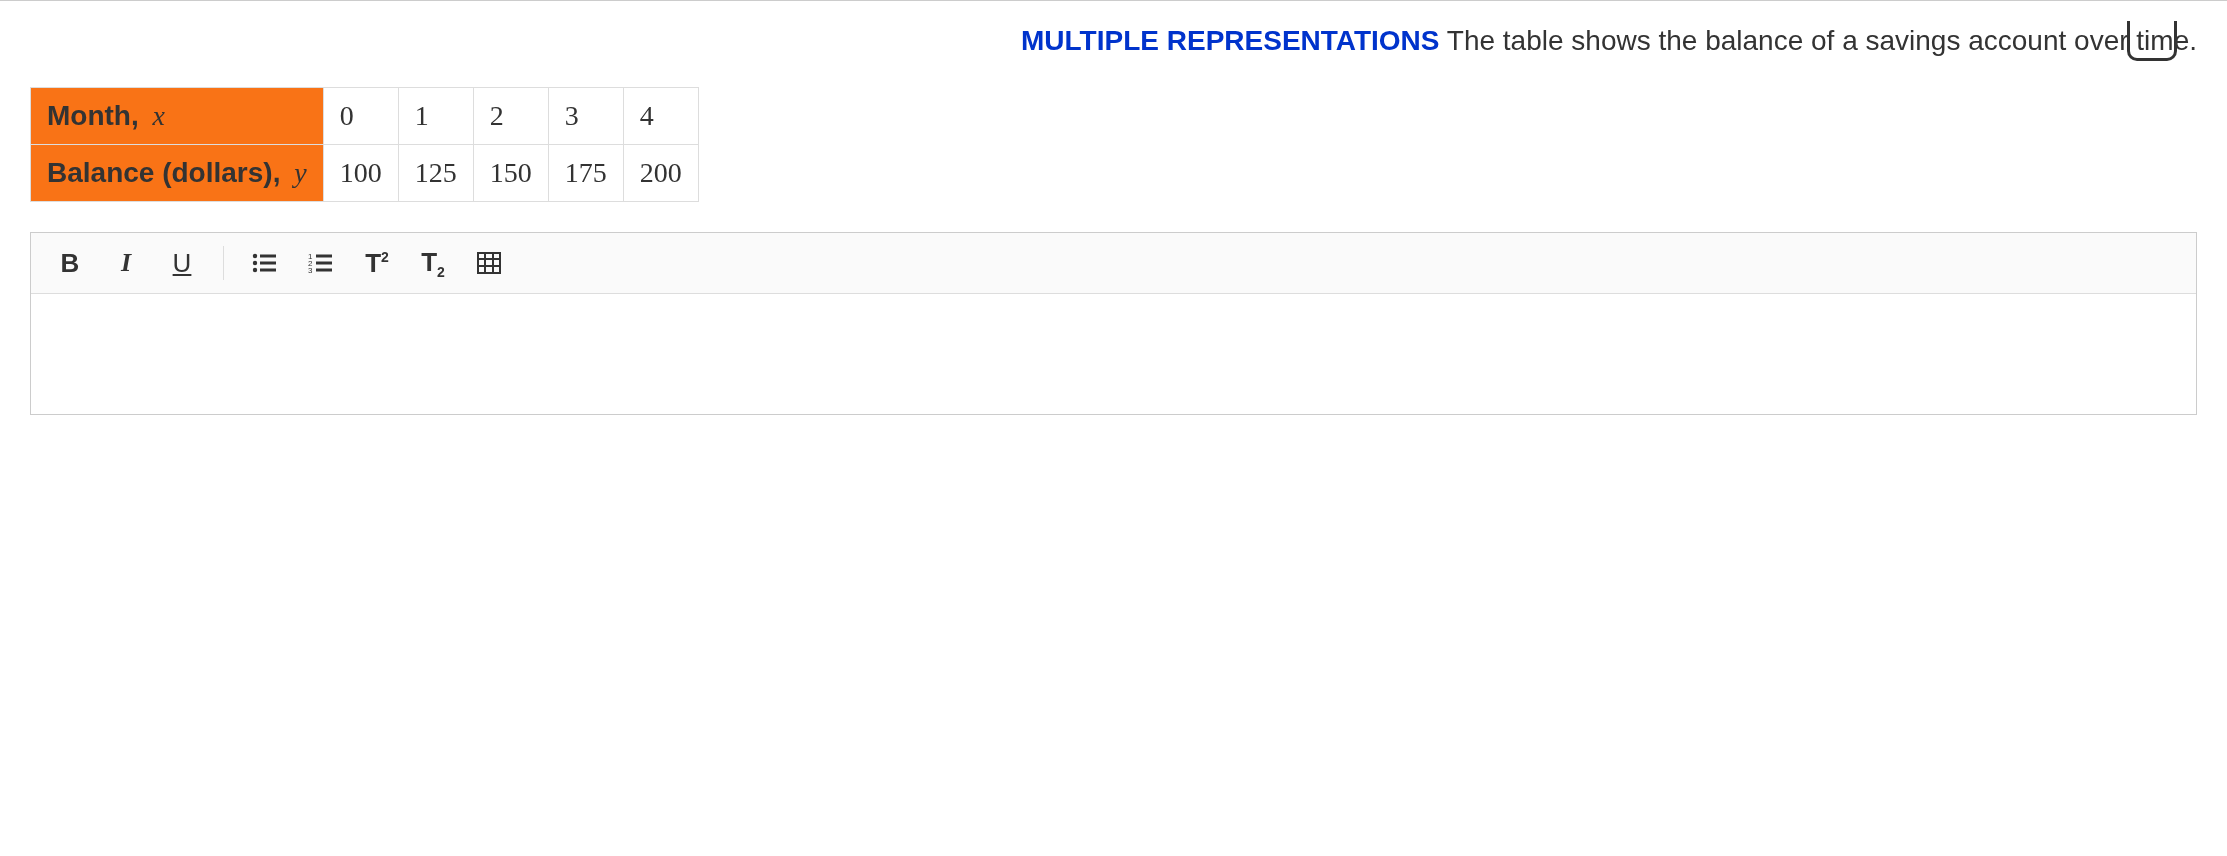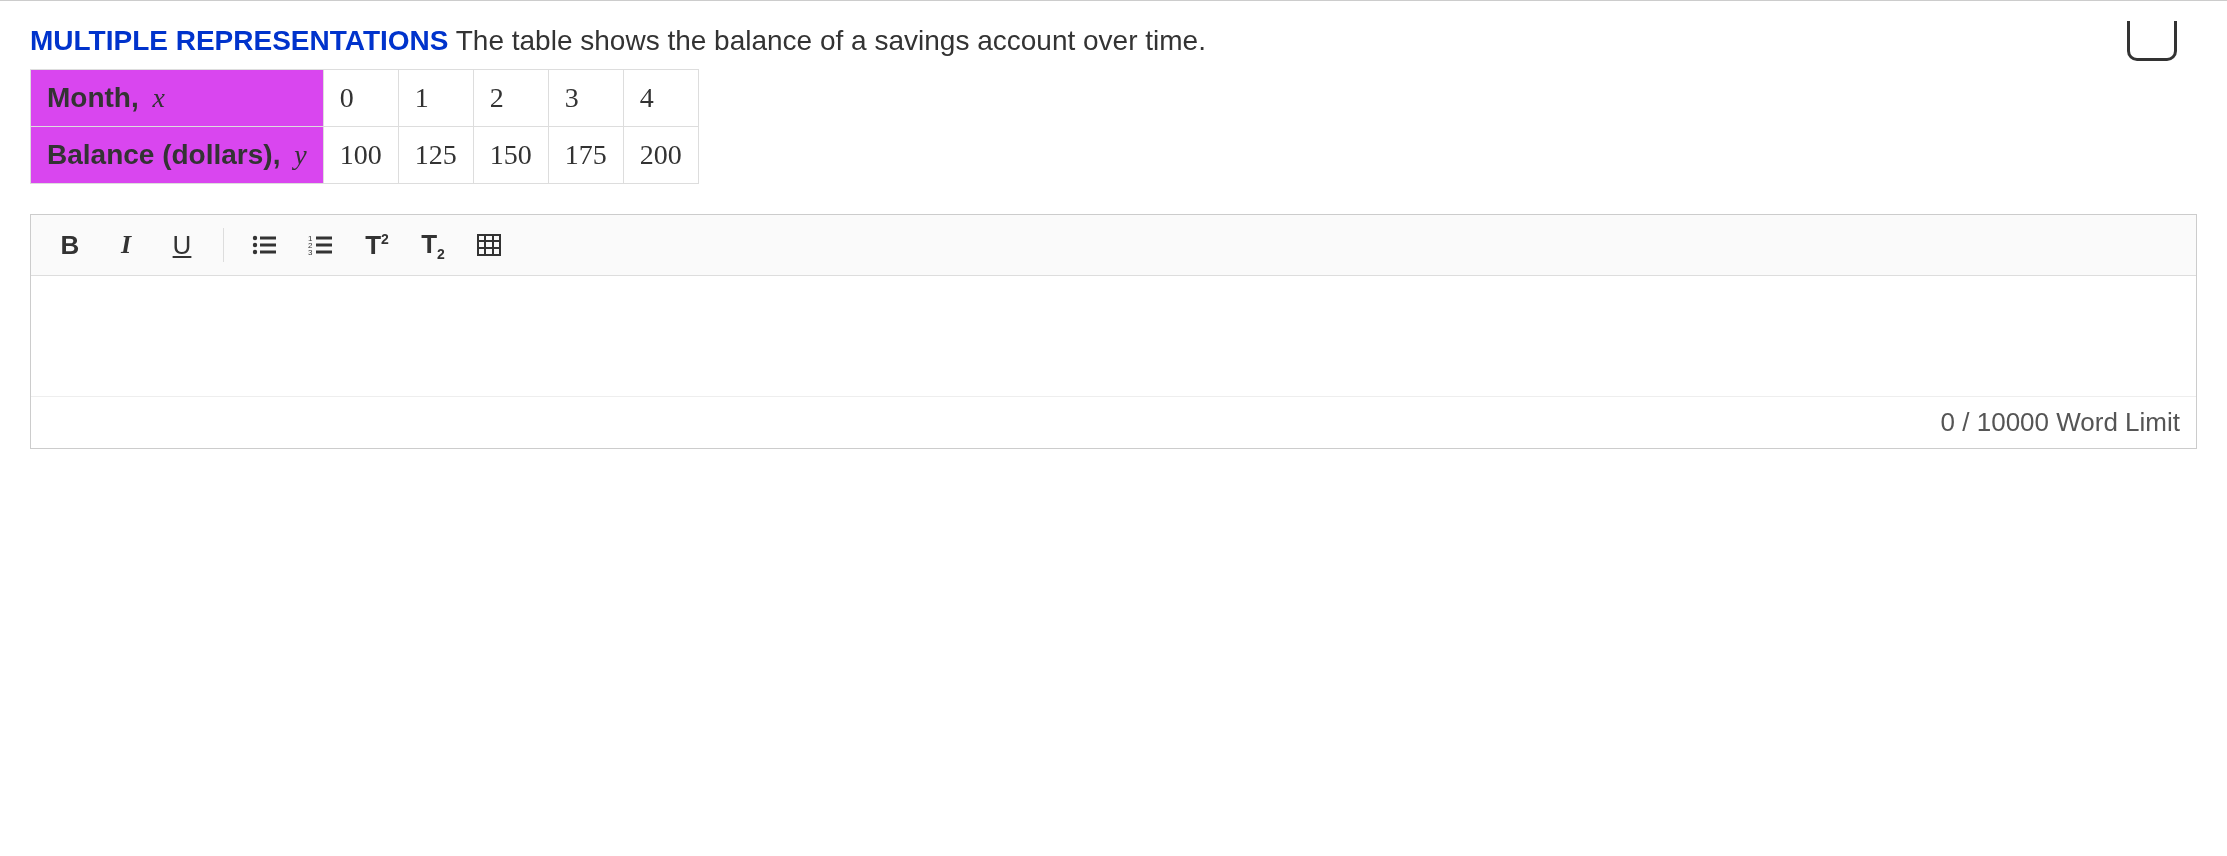"MULTIPLE REPRESENTATIONS The table shows" .header-line { margin-bottom: 9px -> 27px; text-align: none -> right }
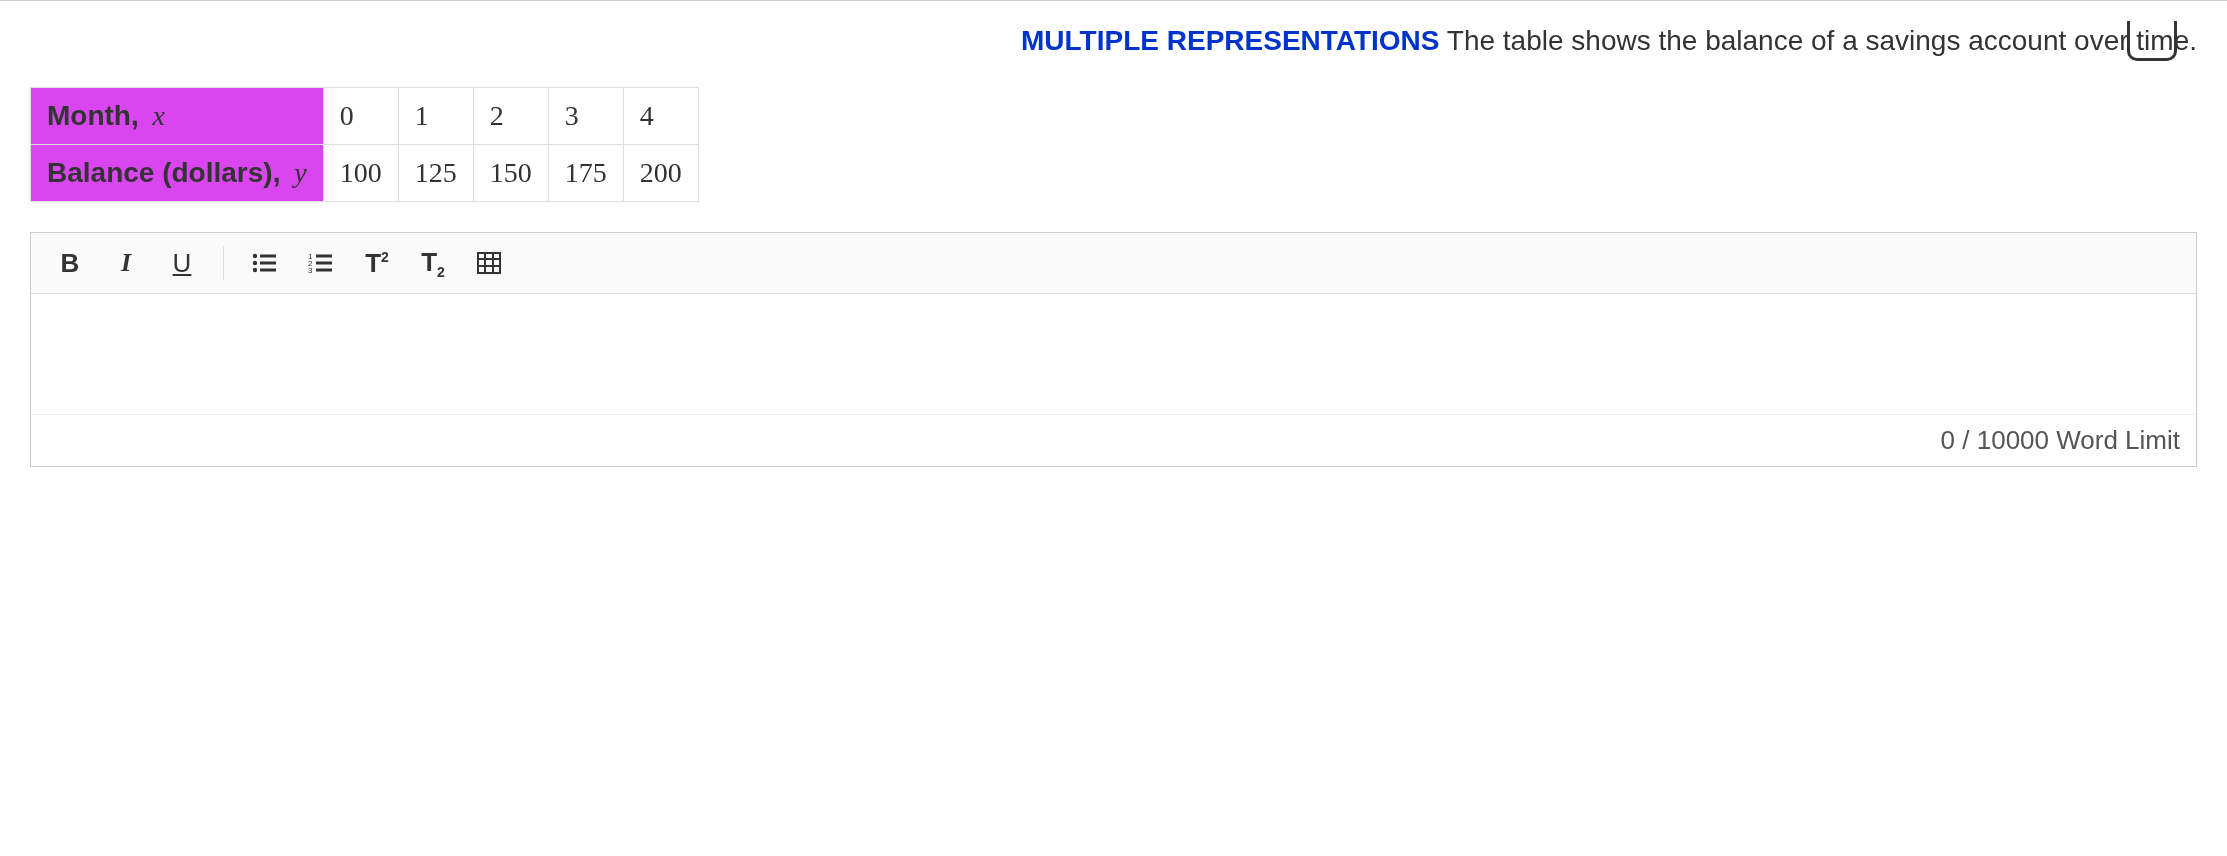"Month, x" .data-table .row-header { background-color: #d946ef -> #f97316 }
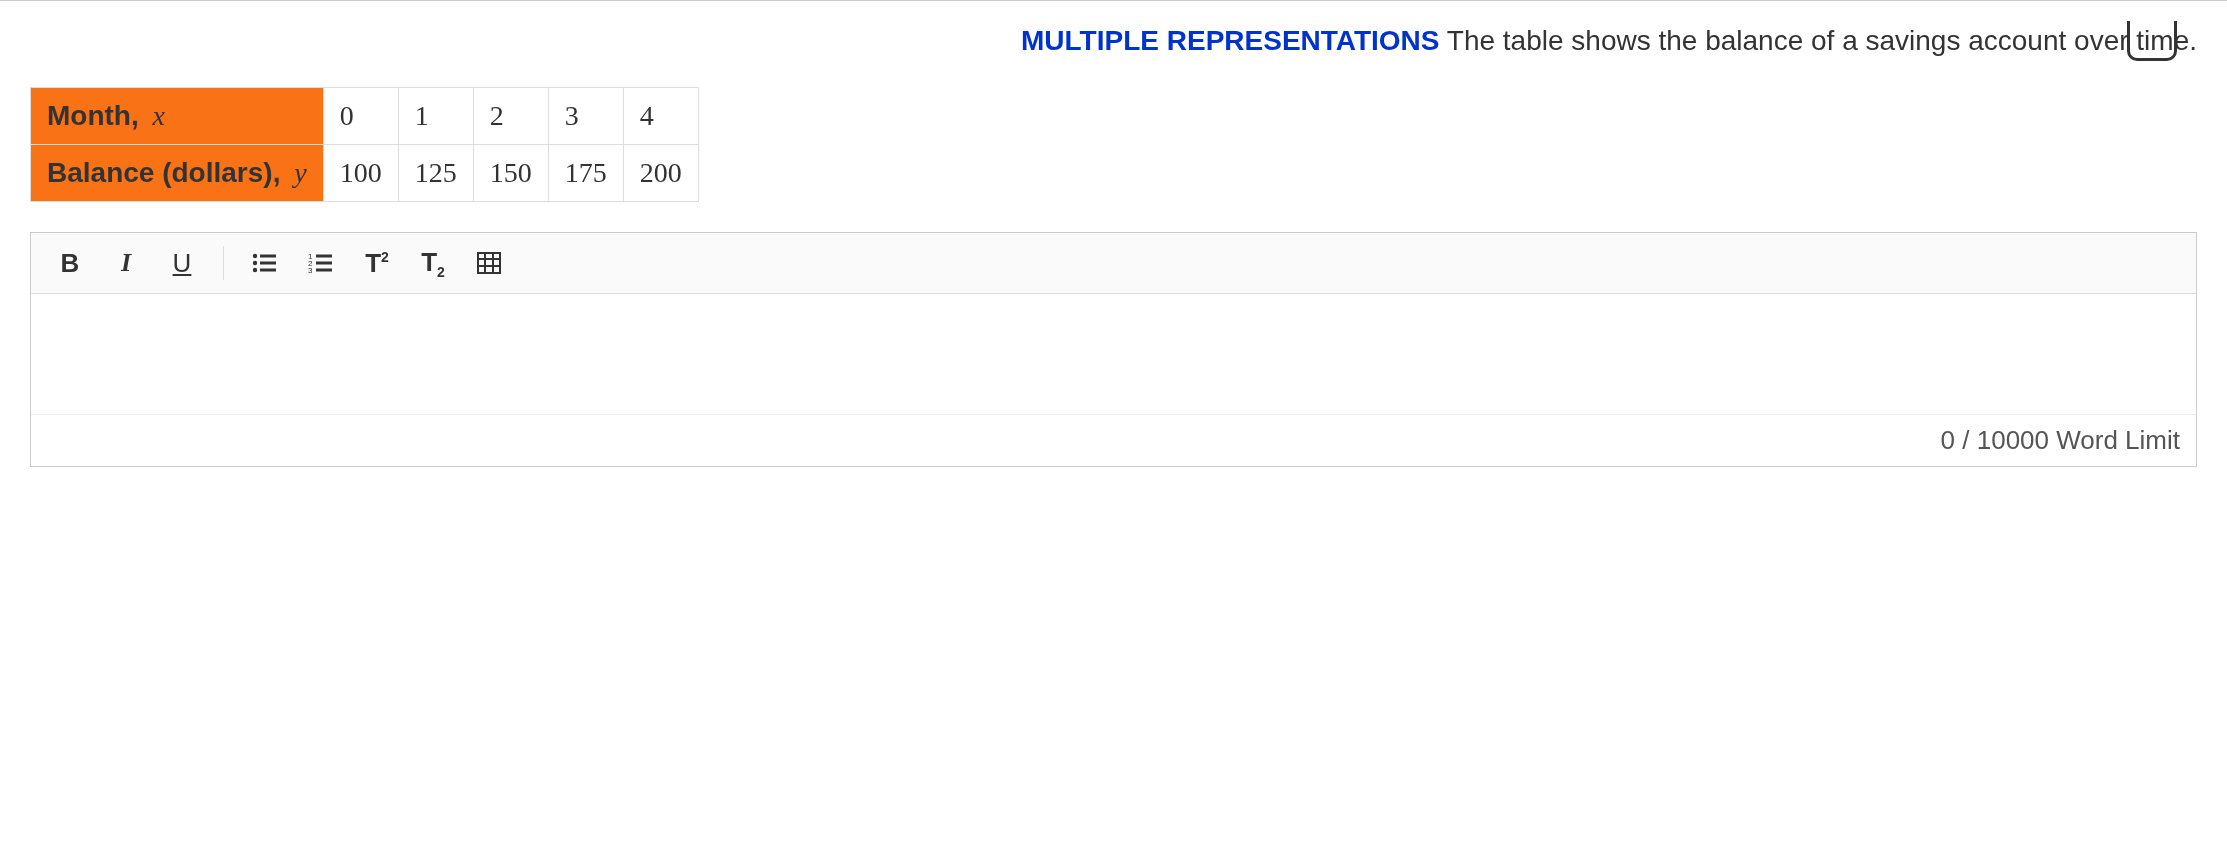"0 / 10000 Word Limit" div.word-limit { html: <div>0 / 10000 Word Limit</div> -> none }
